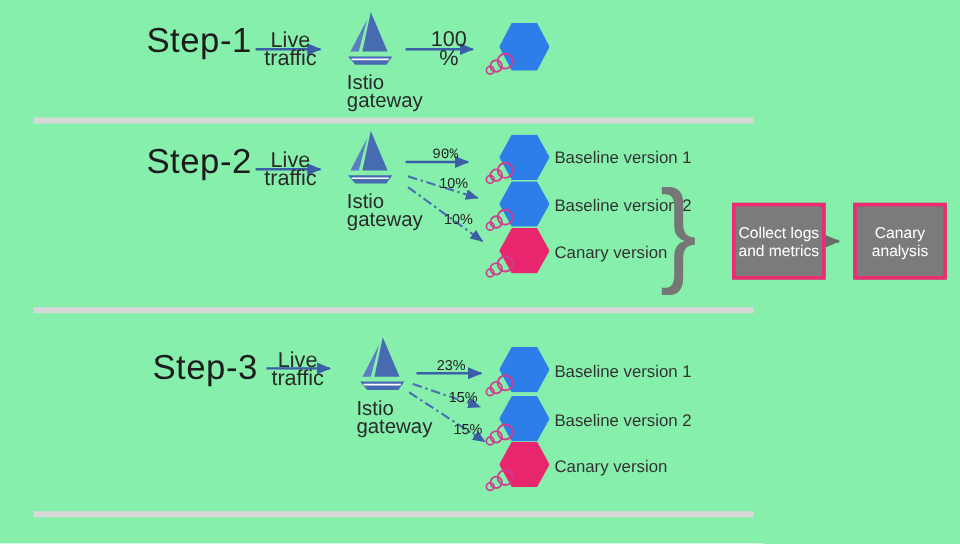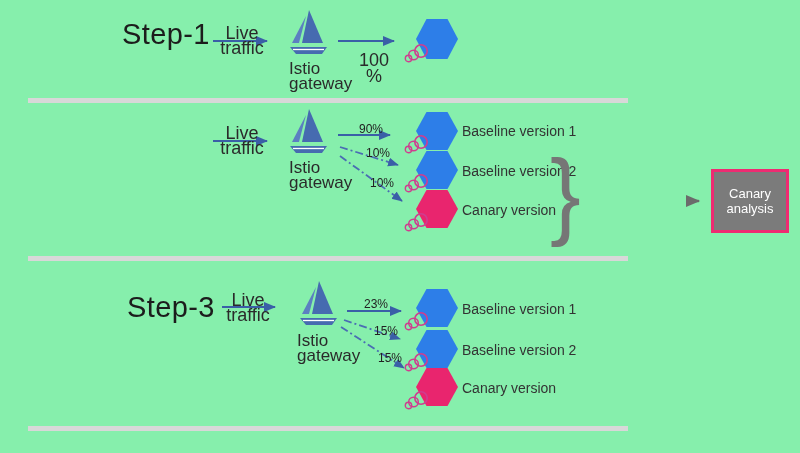"100" .pct-split span { margin-top: 28px -> none }
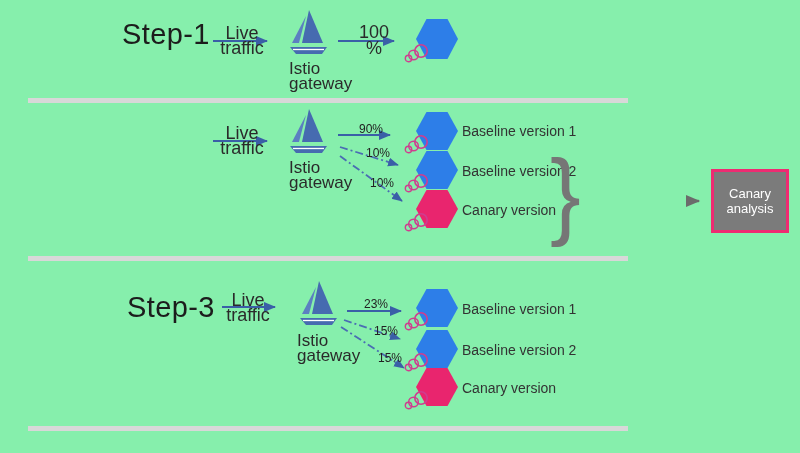"Step-2" div.abs { html: none -> <div>Step-2</div> }
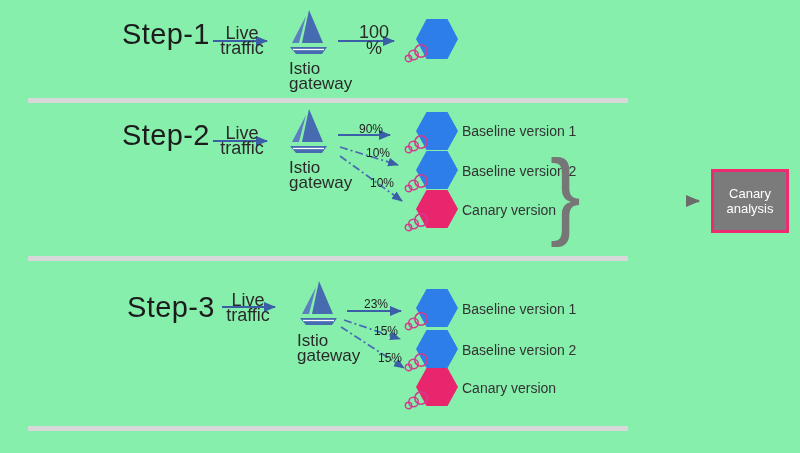"90%" div.abs { font-family: none -> Liberation Mono, monospace }
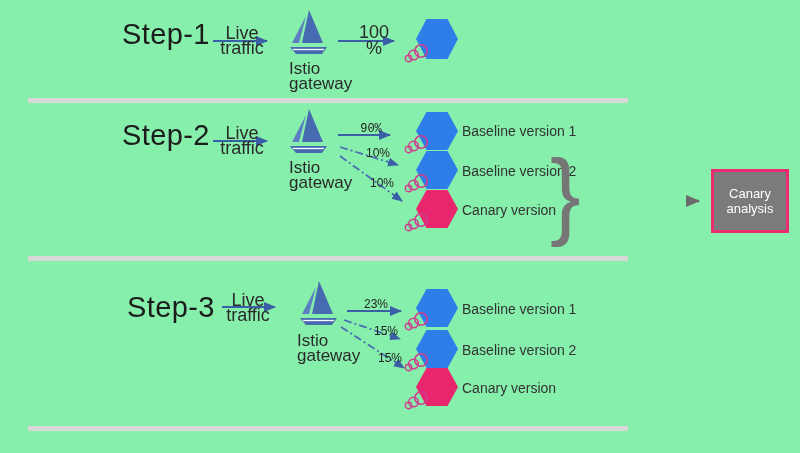"Collect logs and metrics" div.abs { html: none -> <div>Collect logs and metrics</div> }
